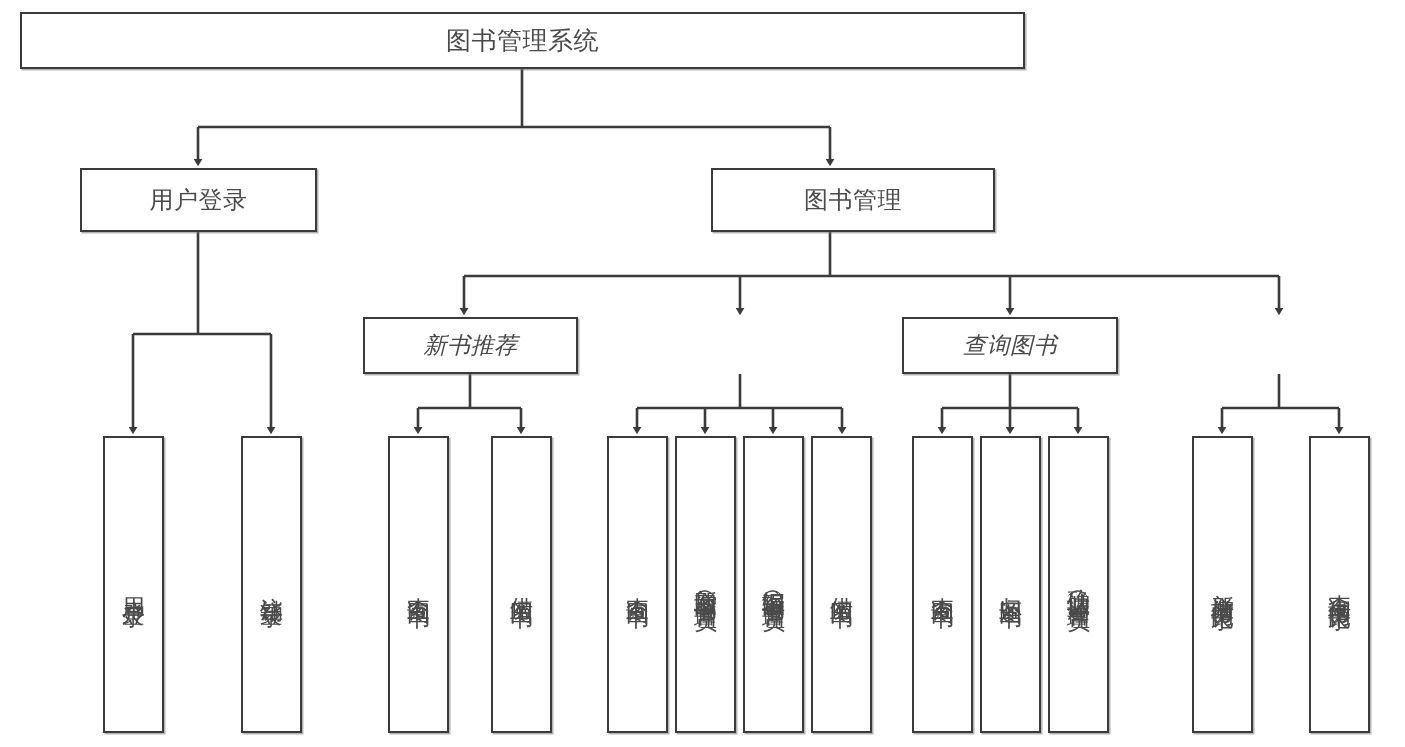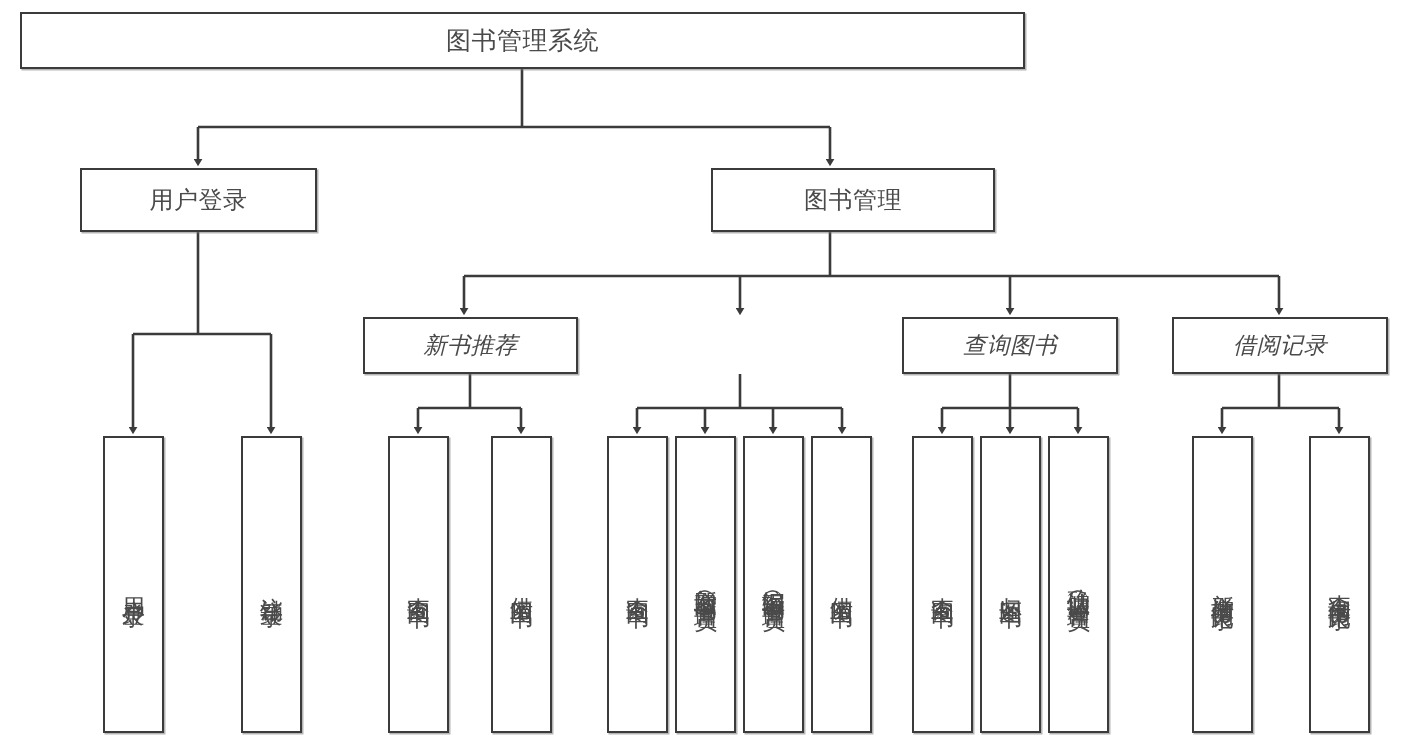"借阅记录" div.node { html: <div> <span>借阅记录</span> </div> -> none }
